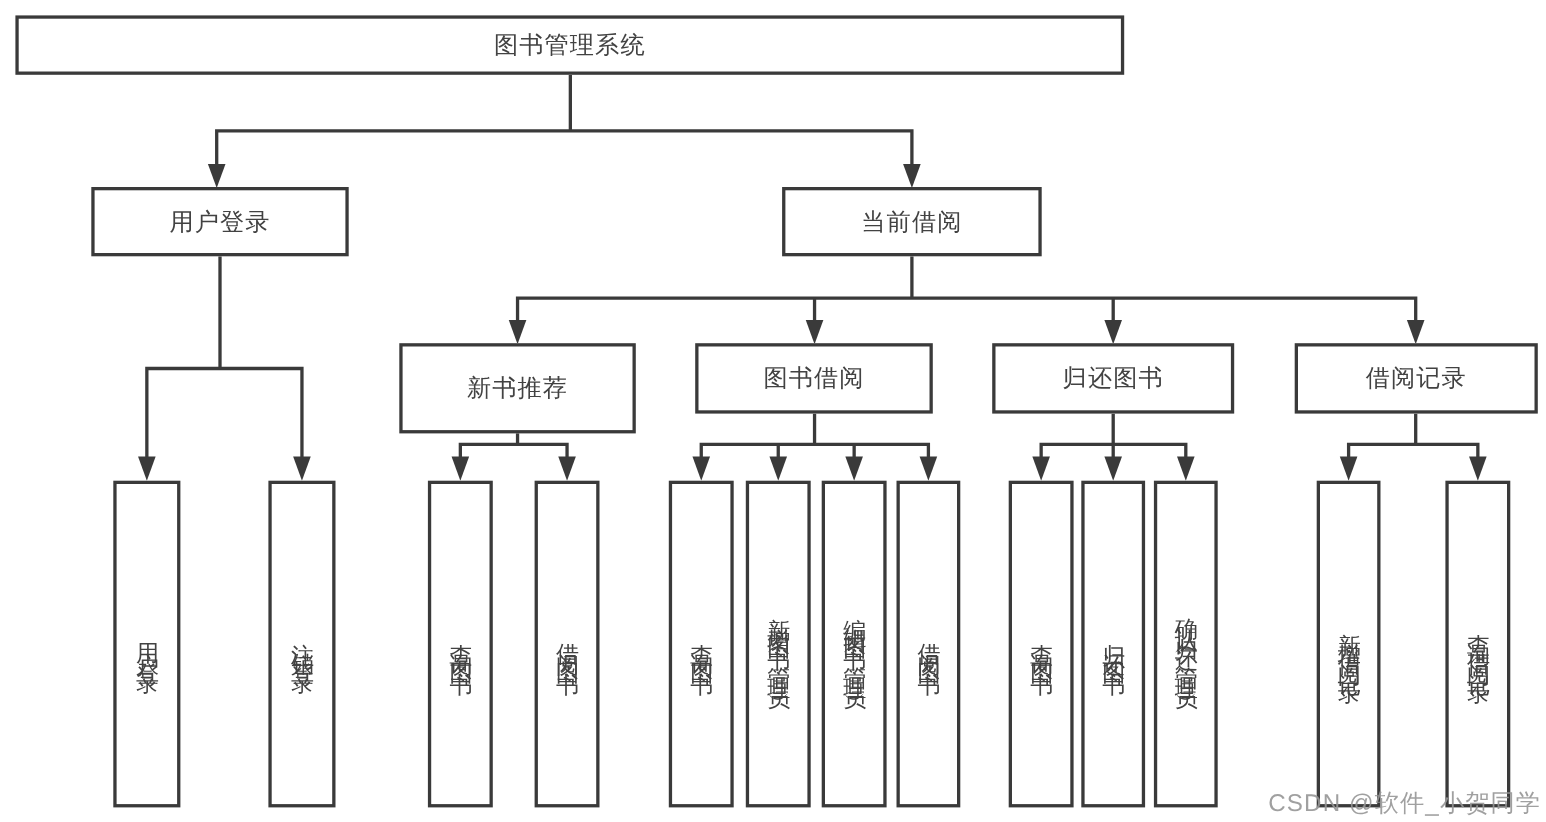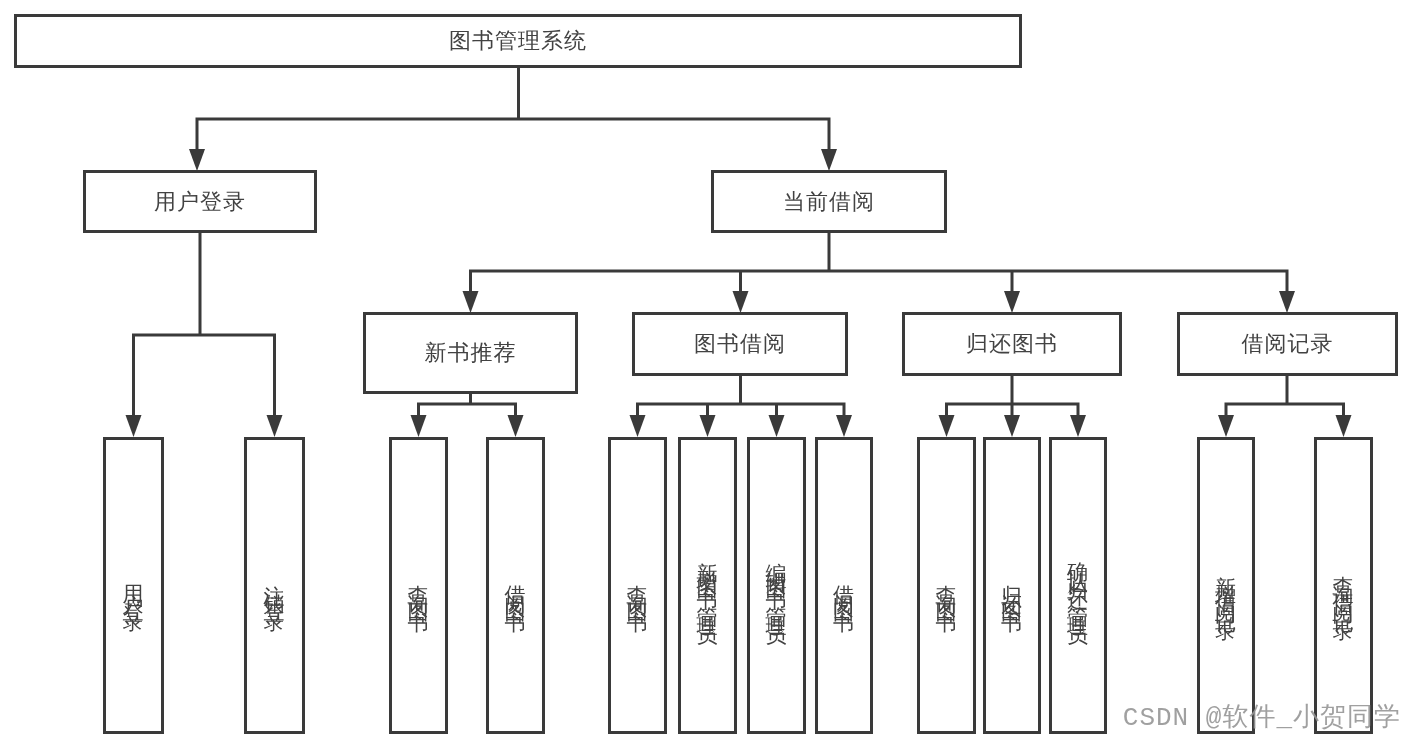"CSDN @软件_小贺同学" .watermark { bottom: 13px -> 2px; font-family: Liberation Mono, monospace -> none; font-size: 26px -> 22px }
